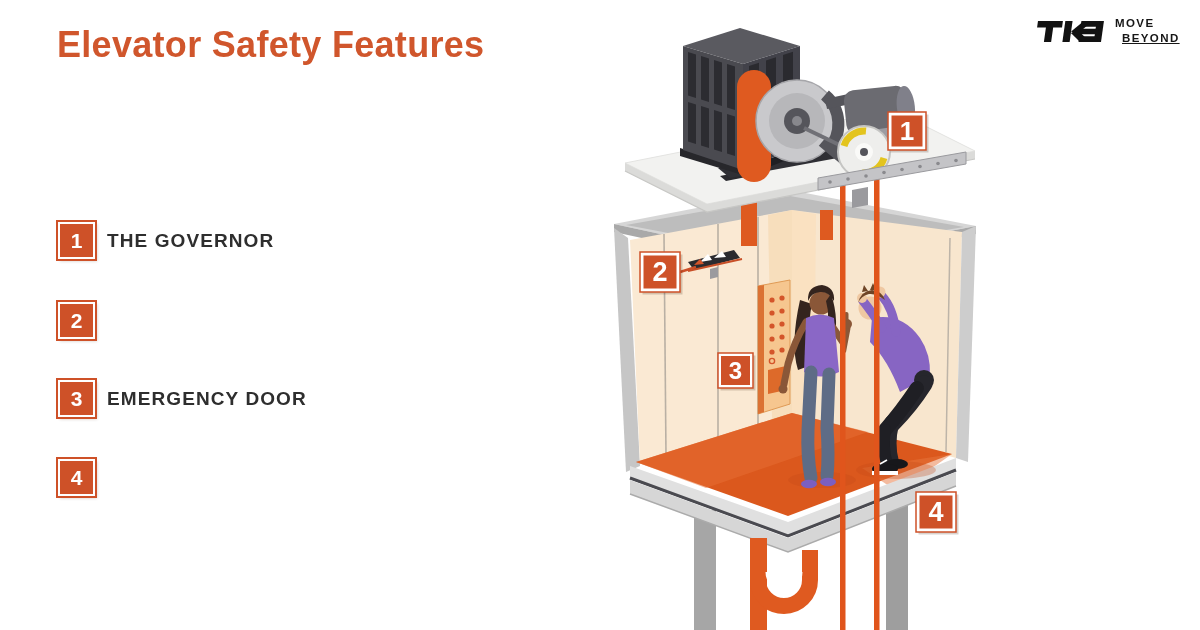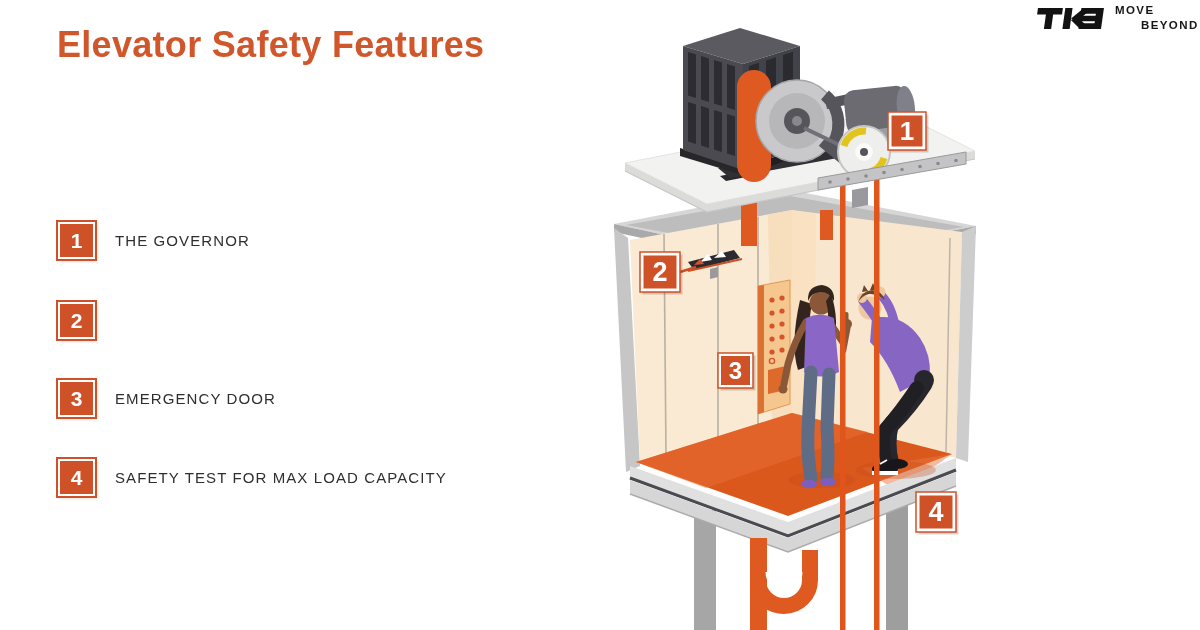"MOVE" .logo-wrap { top: 3px -> 16px }
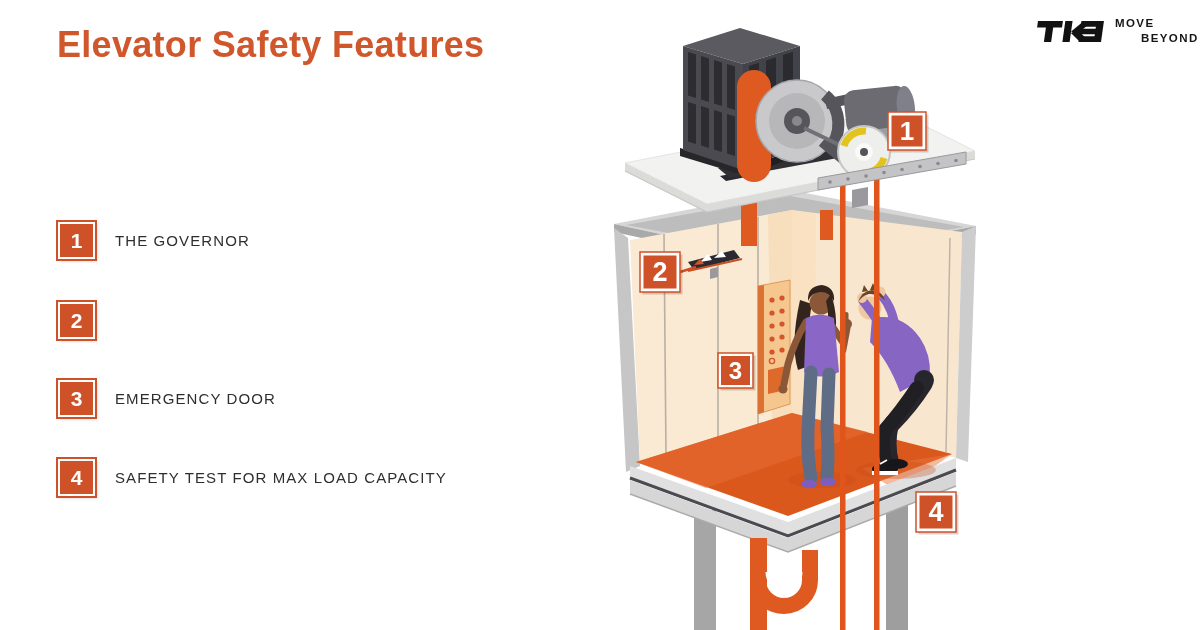"BEYOND" .tagline .l2 { margin-left: 26px -> 7px; text-decoration: none -> underline }
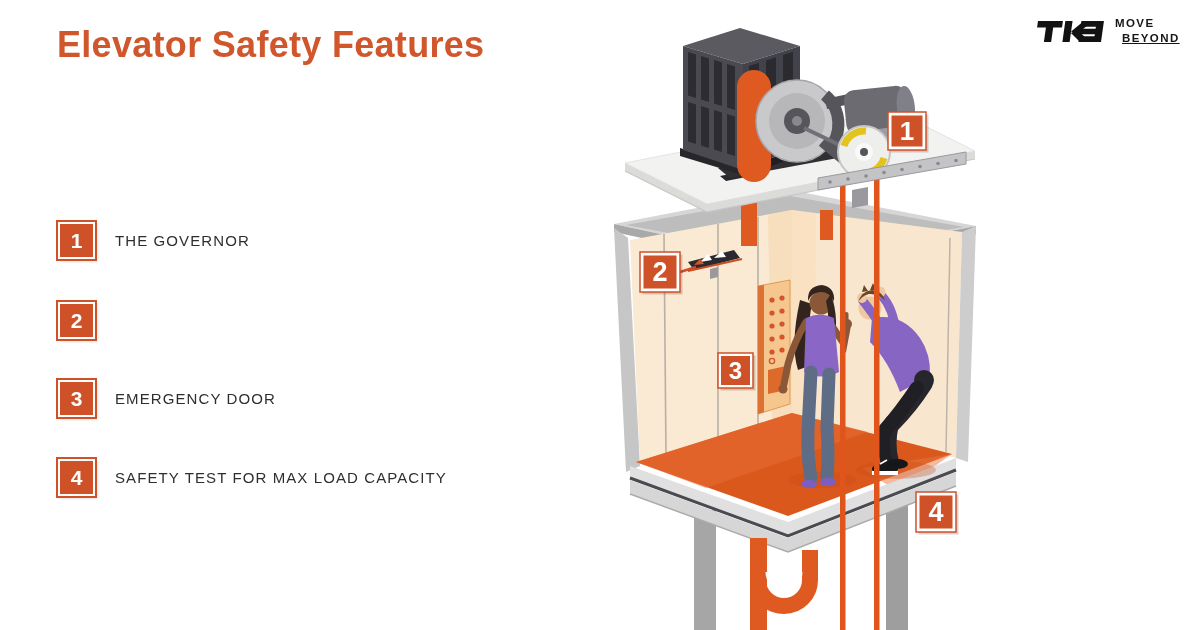"THE GOVERNOR" .legend-label { font-size: 15px -> 19px; font-weight: normal -> bold; margin-left: 20px -> 12px }
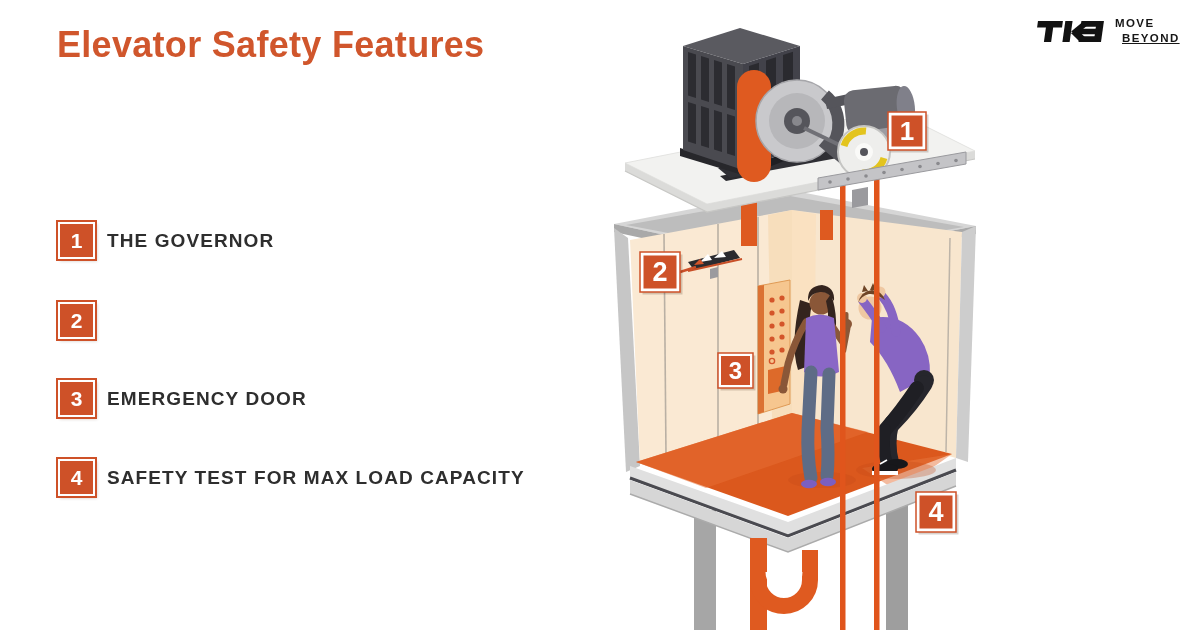"SAFETY TEST FOR MAX LOAD" div.legend-label { html: <div>SAFETY TEST FOR MAX LOAD CAPACITY</div> -> none }
